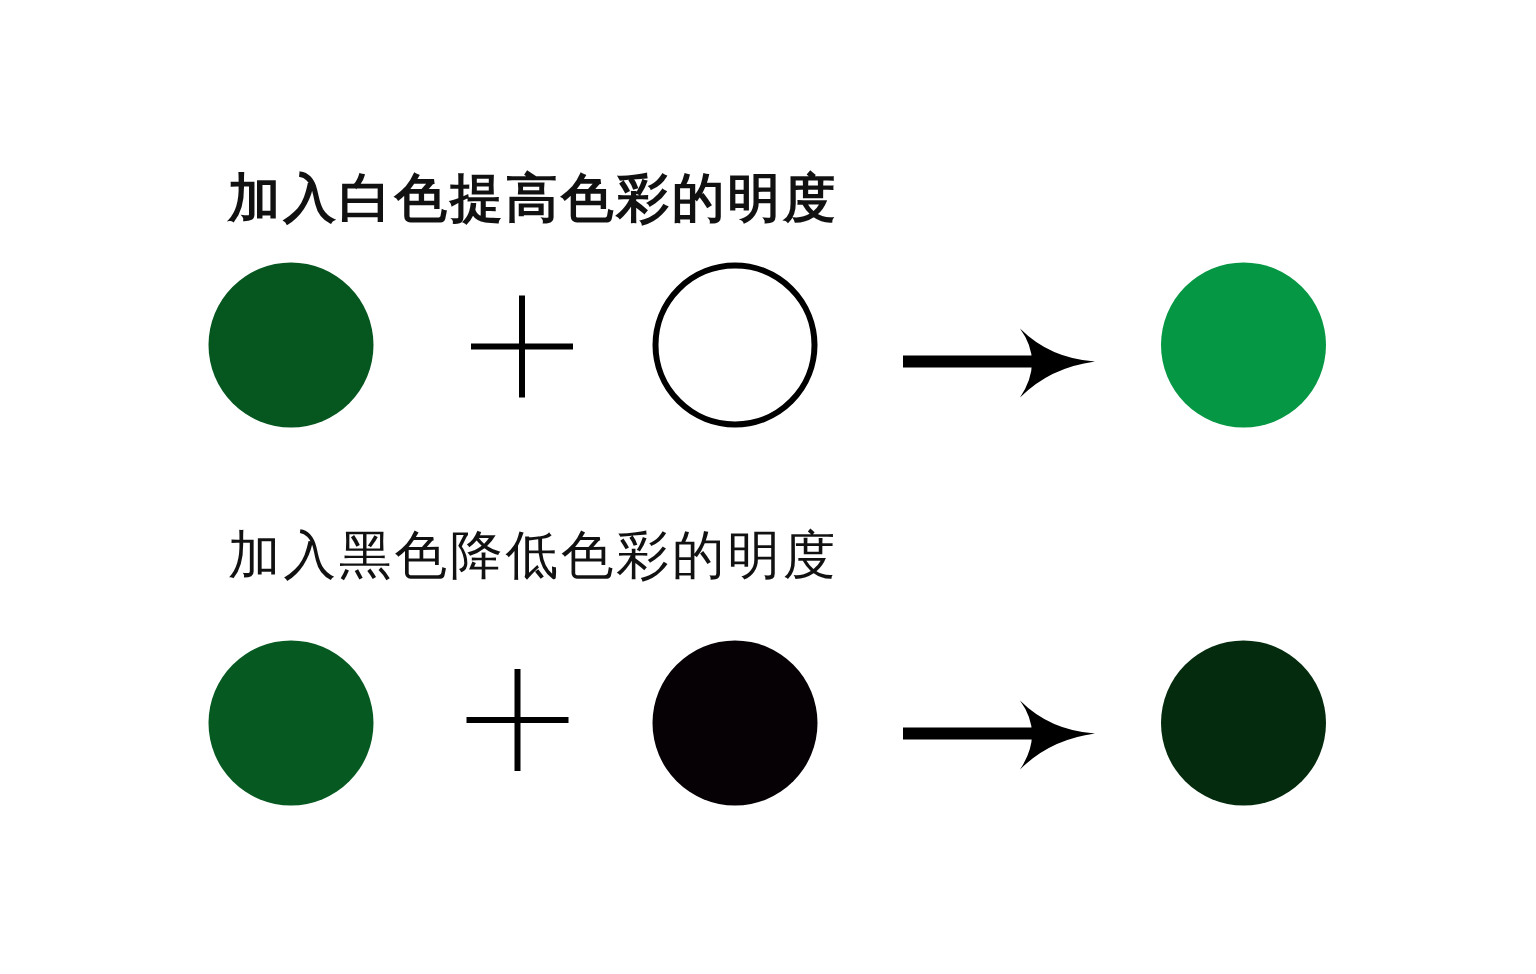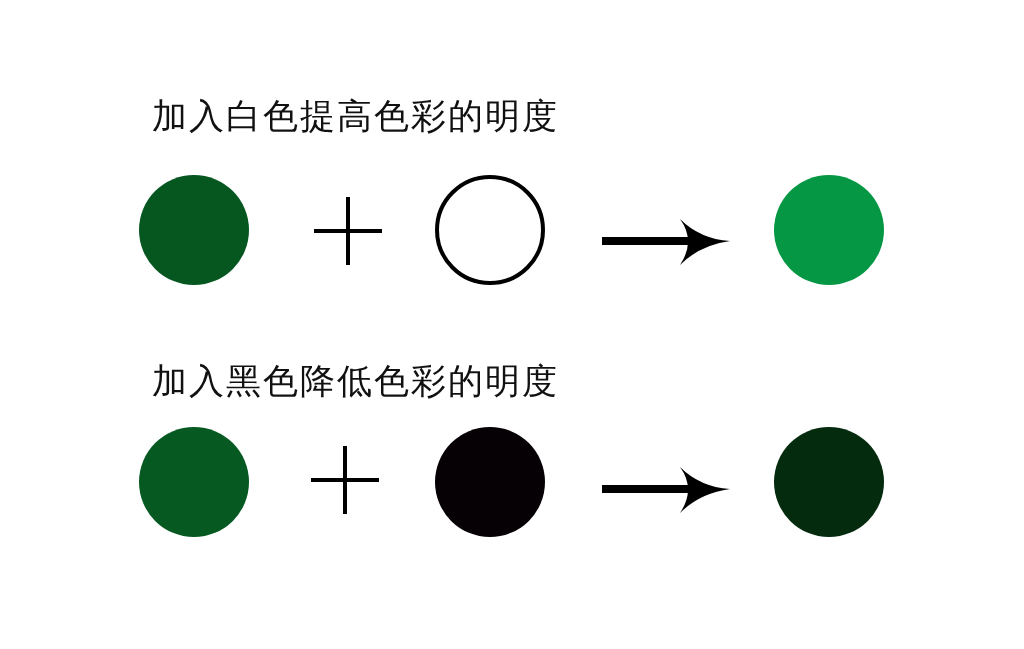"加入白色提高色彩的明度" div.title { font-weight: none -> bold; top: 99px -> 116px }
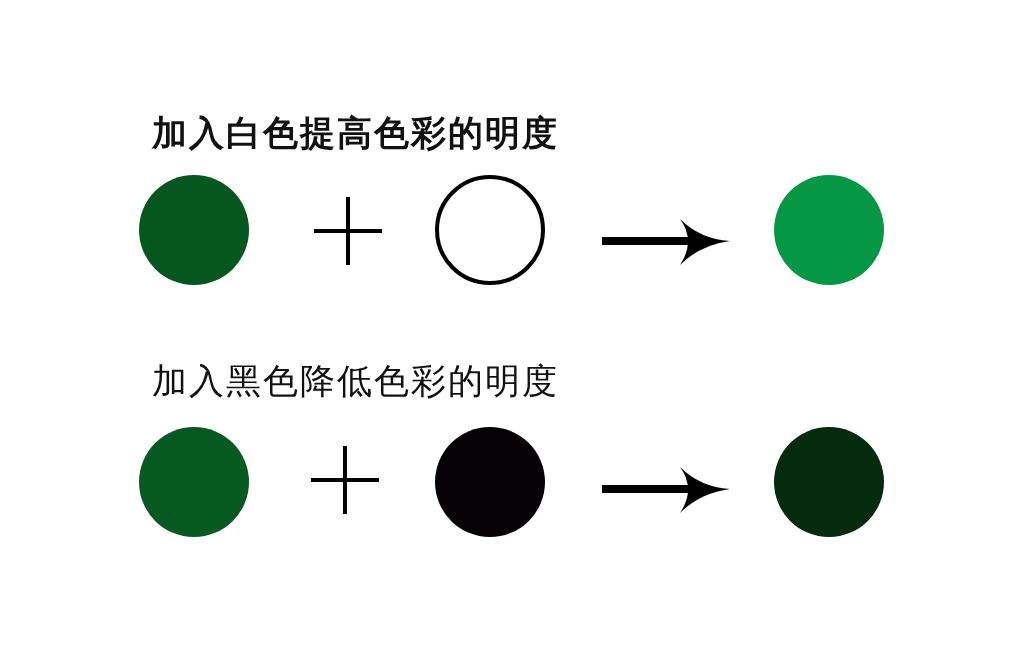"加入黑色降低色彩的明度" div.title { top: 364px -> 354px }
